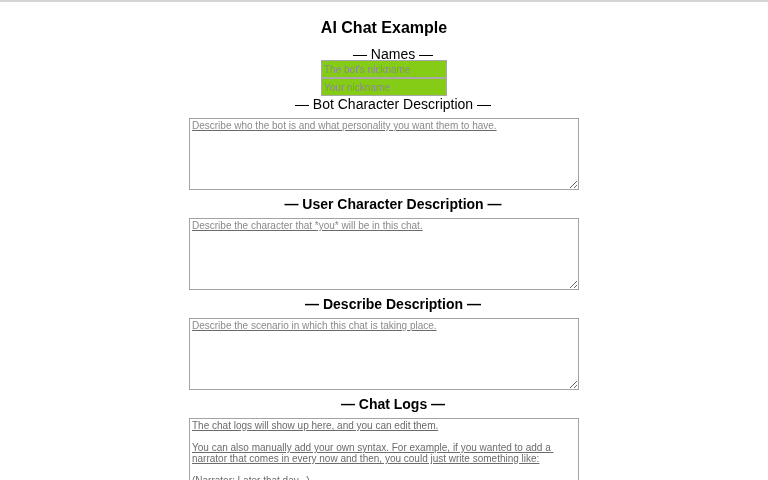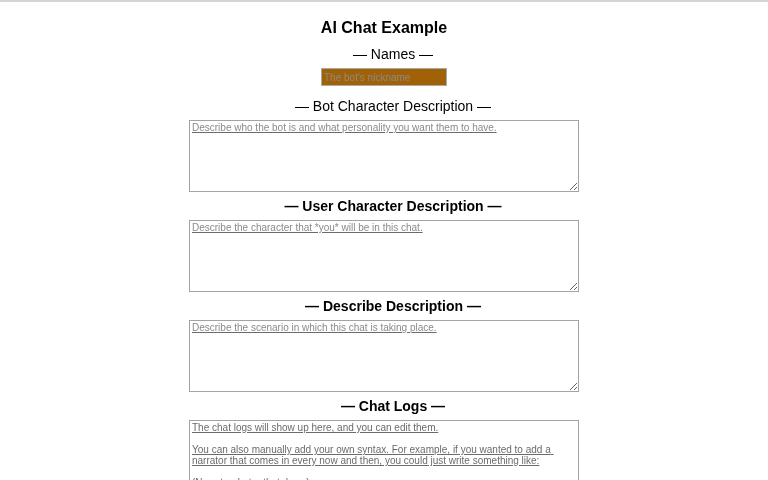"The bot's nickname" .name-input { background: #a16207 -> #84cc16; margin: 8px auto -> 0 auto }
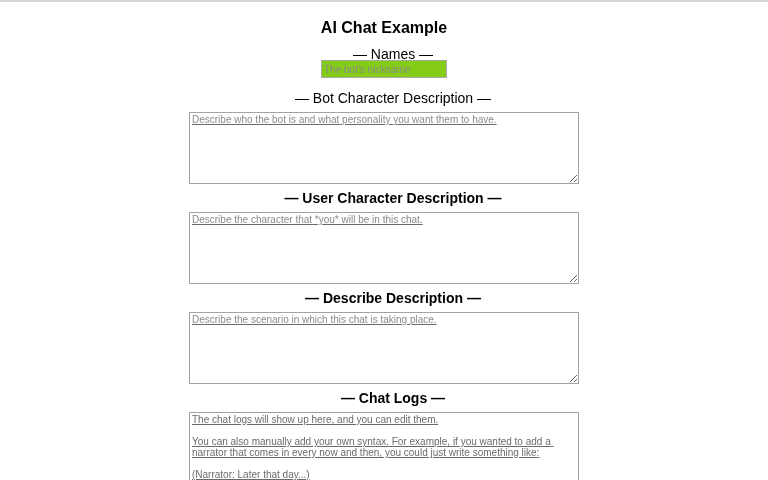"Your nickname" input.name-input { html: none -> <input> }
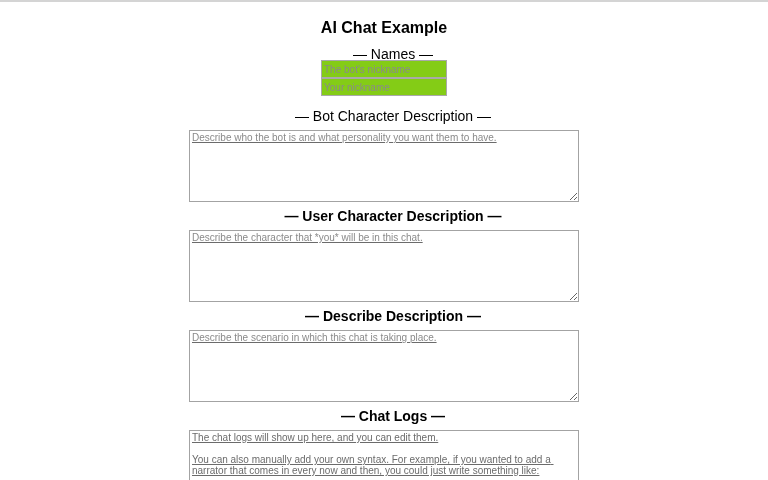"— Bot Character Description —" div.section-label { margin-top: 14px -> 2px }
